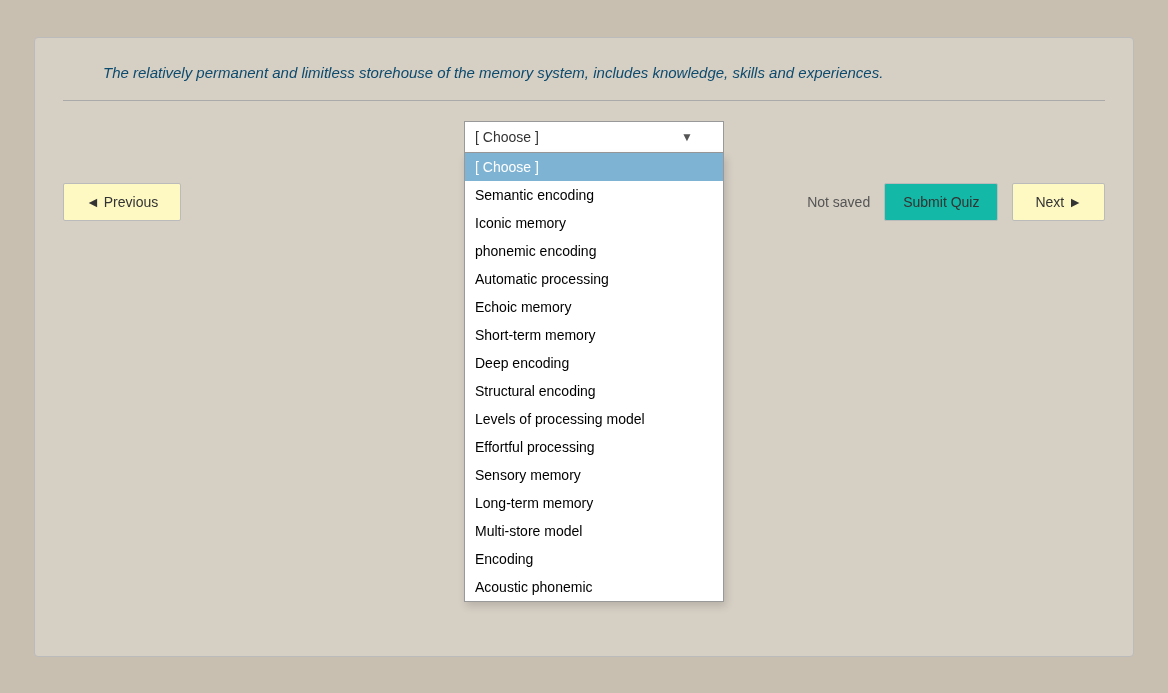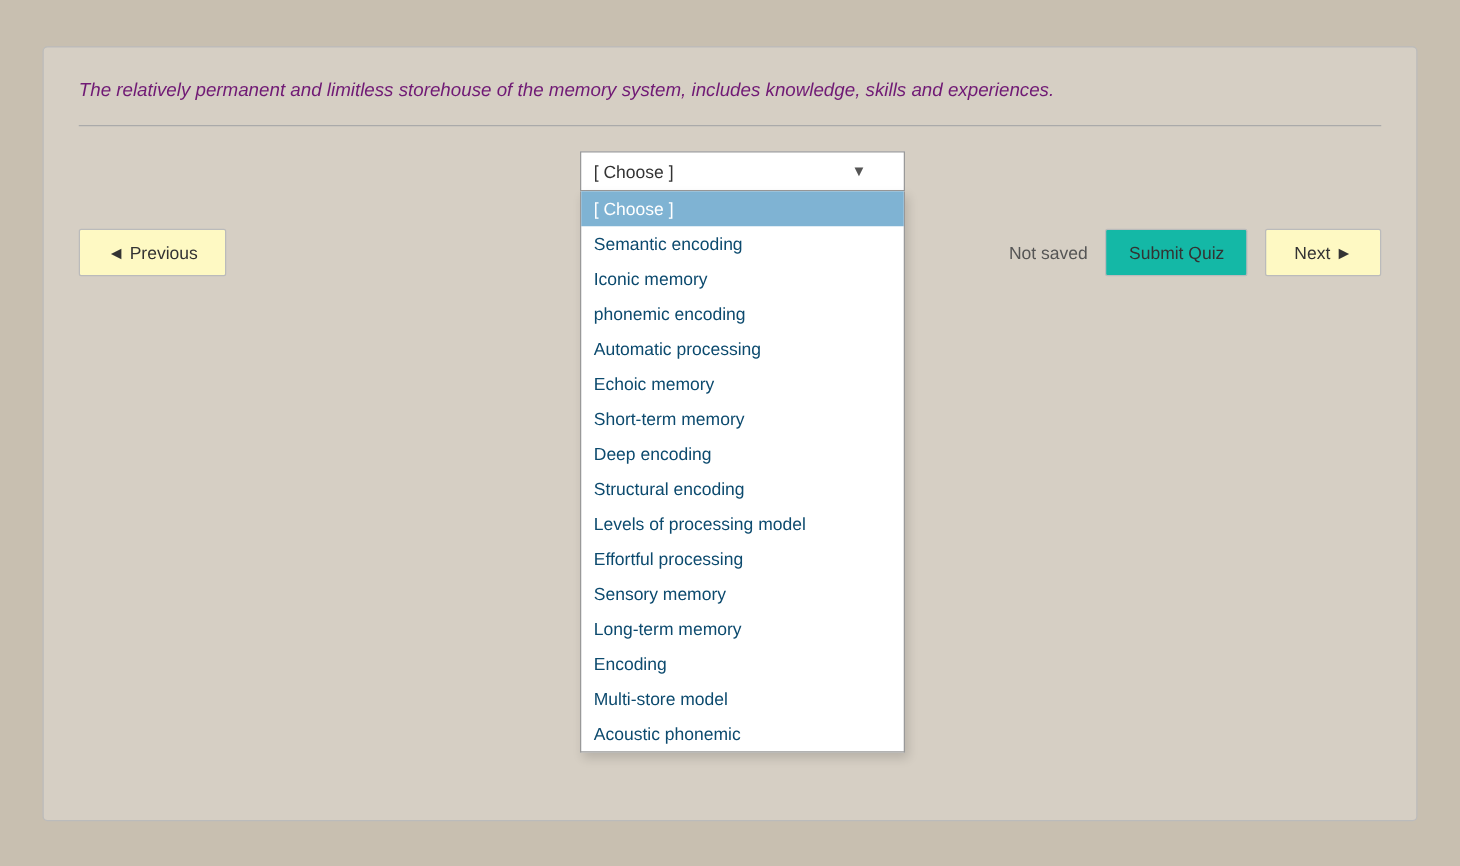"The relatively permanent and limitless" .question-text { color: #701a75 -> #0c4a6e; margin-left: none -> 40px }
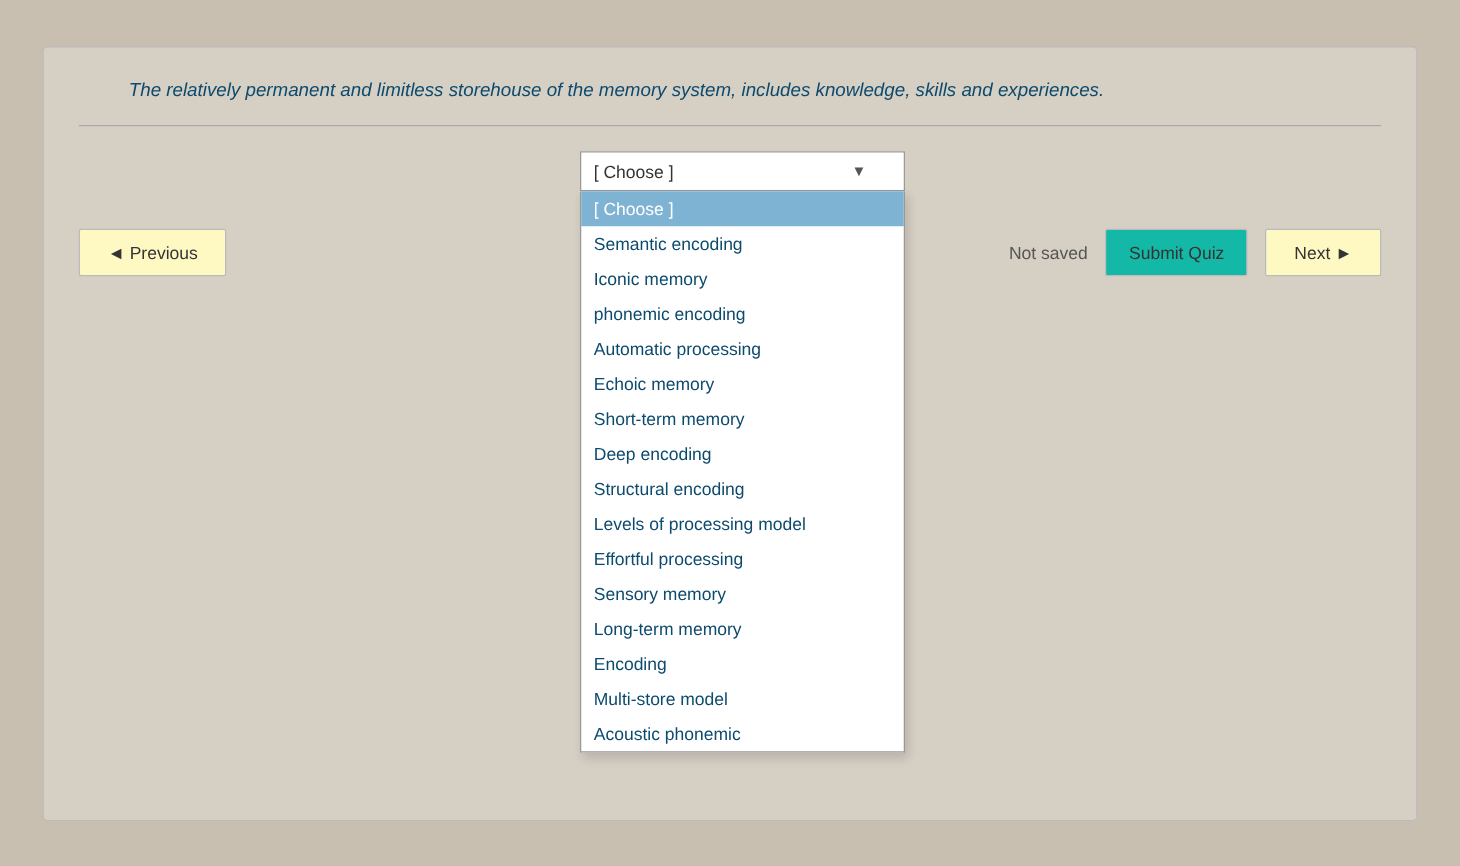"Semantic encoding" .dropdown-item { color: #0c4a6e -> #000000 }
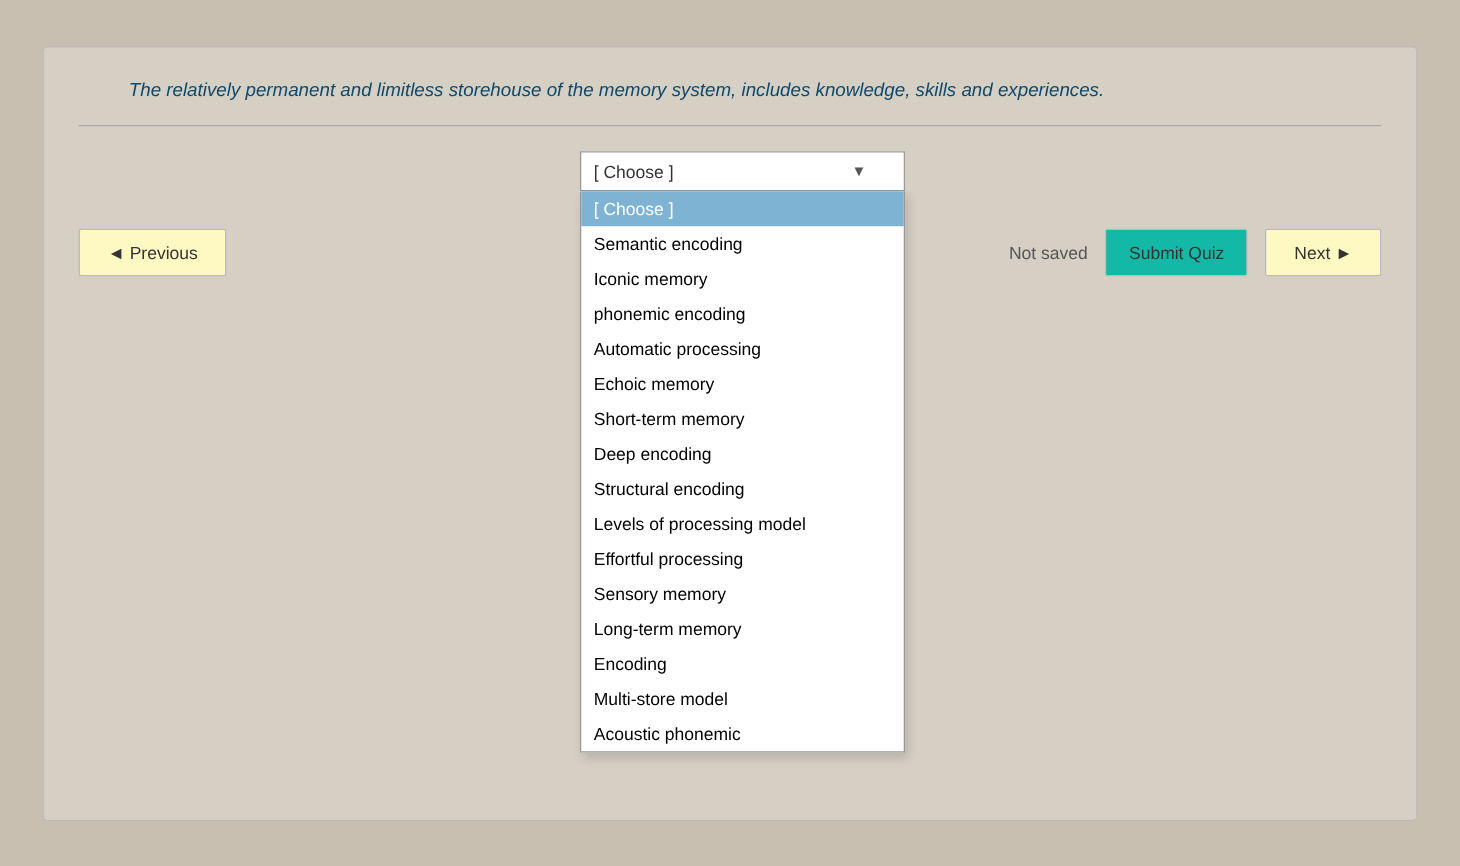"Encoding" div.dropdown-item { order: before "Multi-store model" -> after "Multi-store model" }
